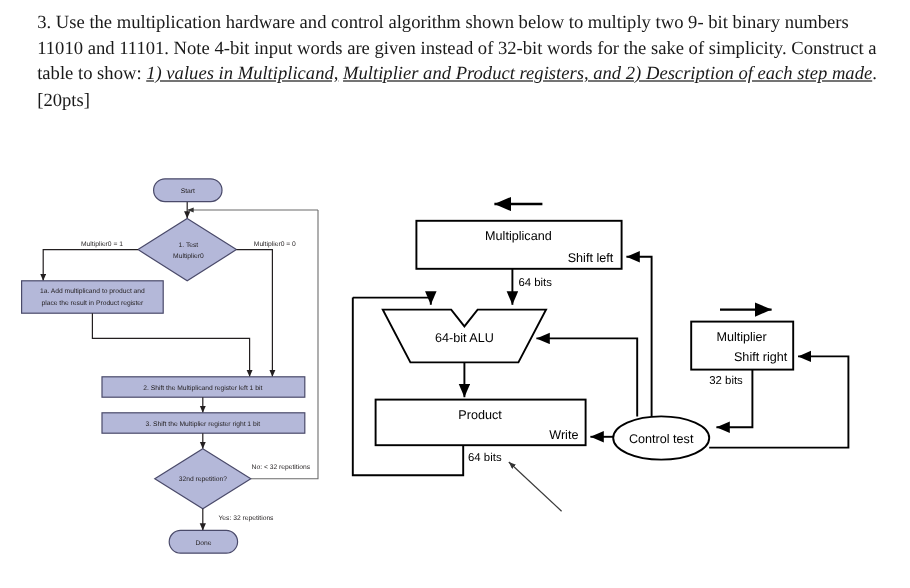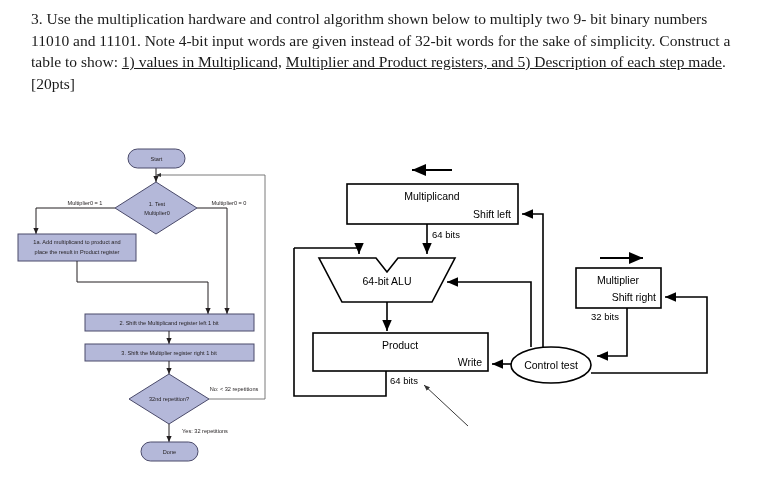"1) values in Multiplicand," #question-text .u { font-style: none -> italic }
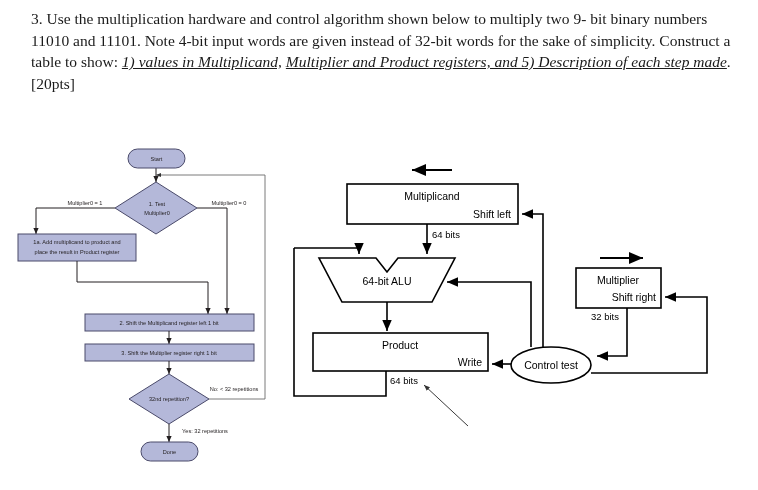"Multiplier and Product registers, and" span.u { text: 5 -> 2 }
